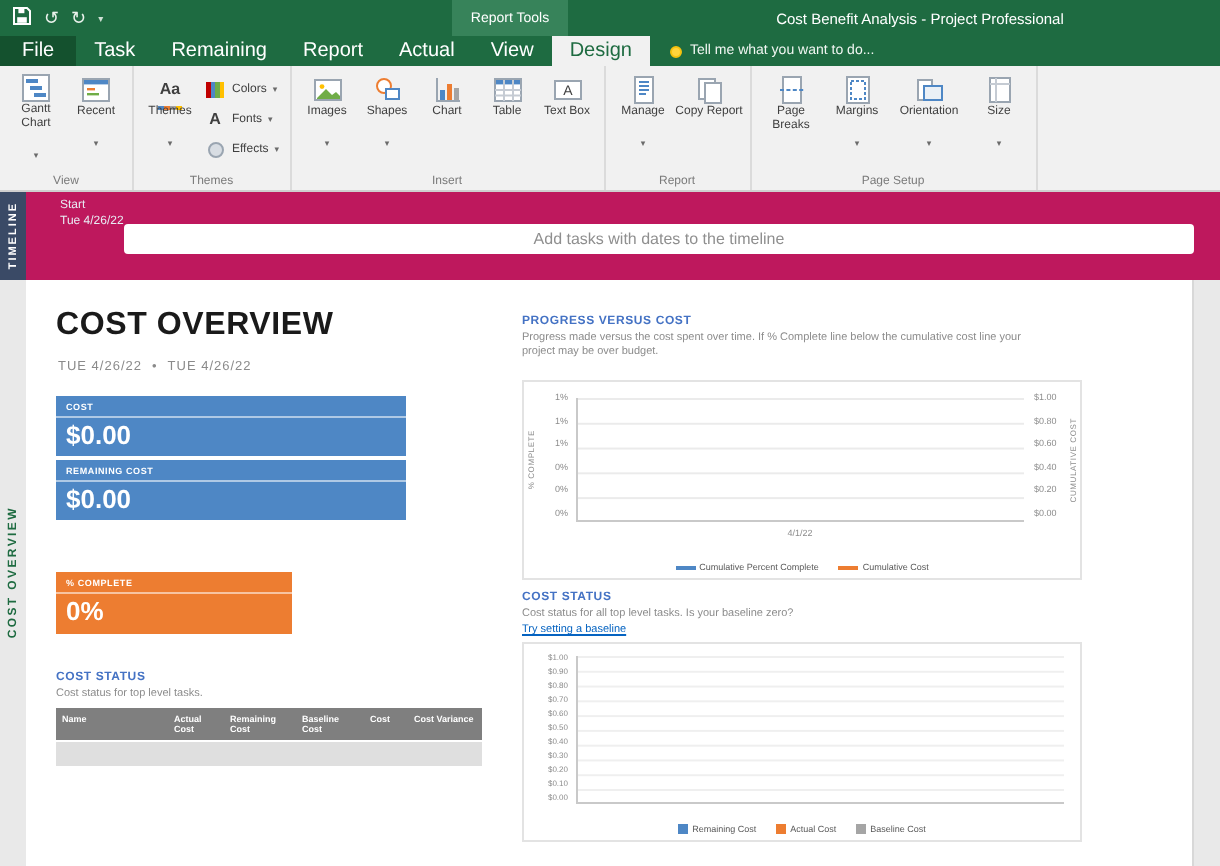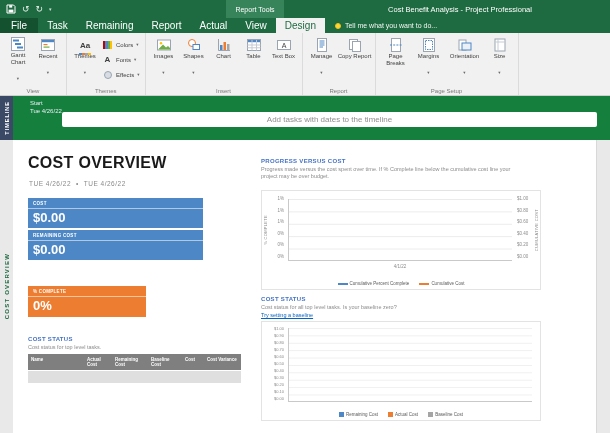"Add tasks with dates to" .timeline { background: #15803d -> #be185d }
